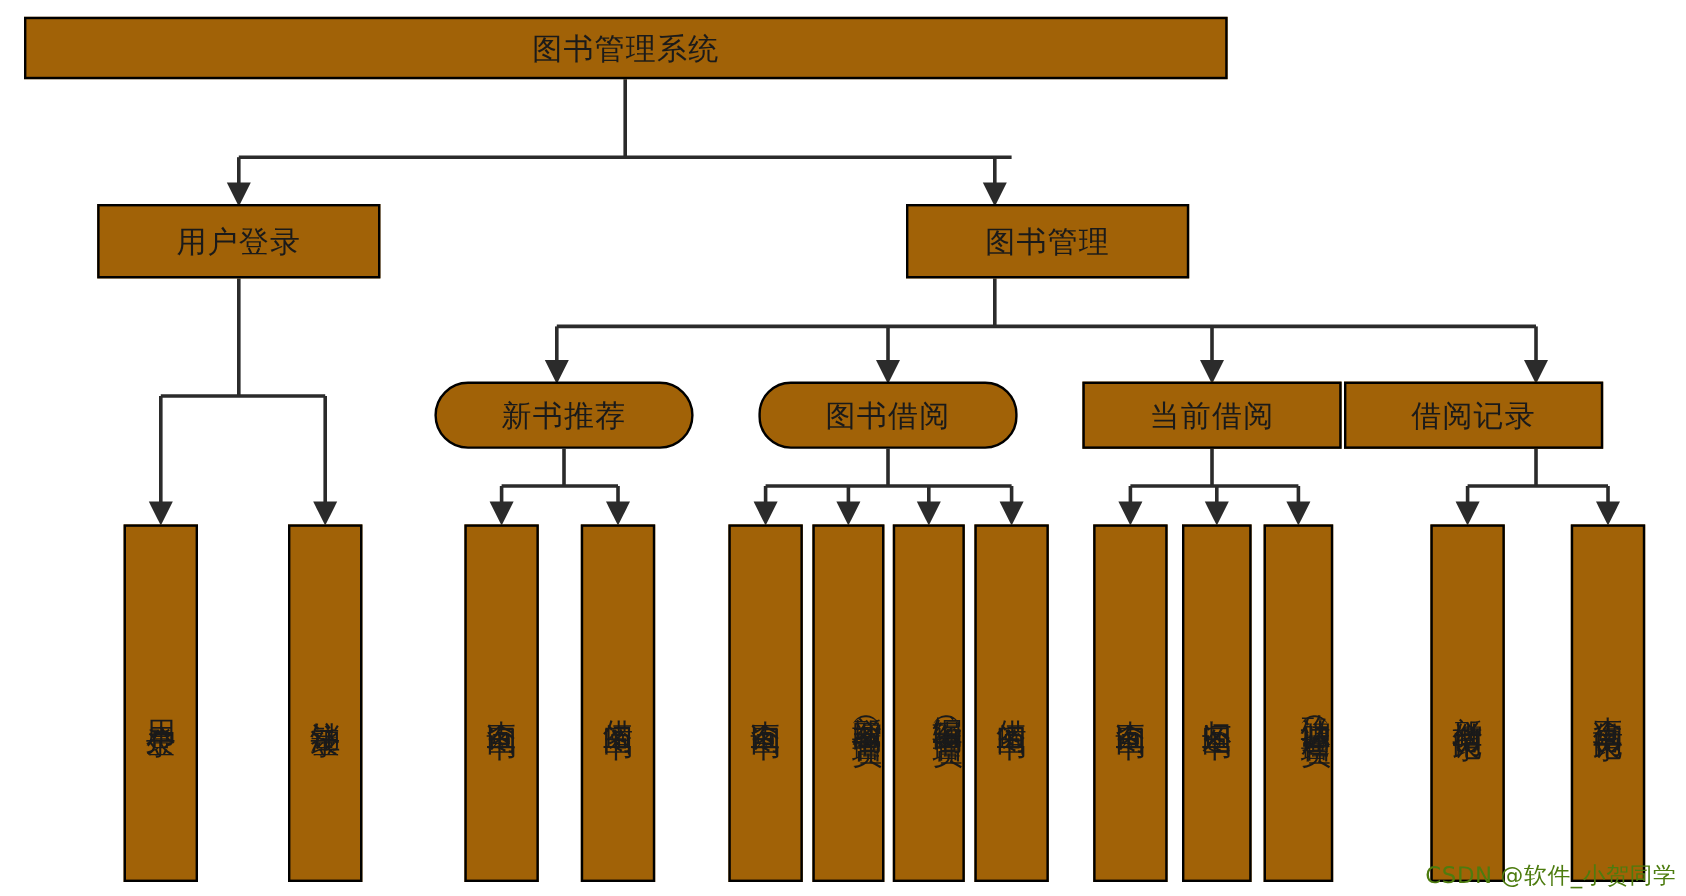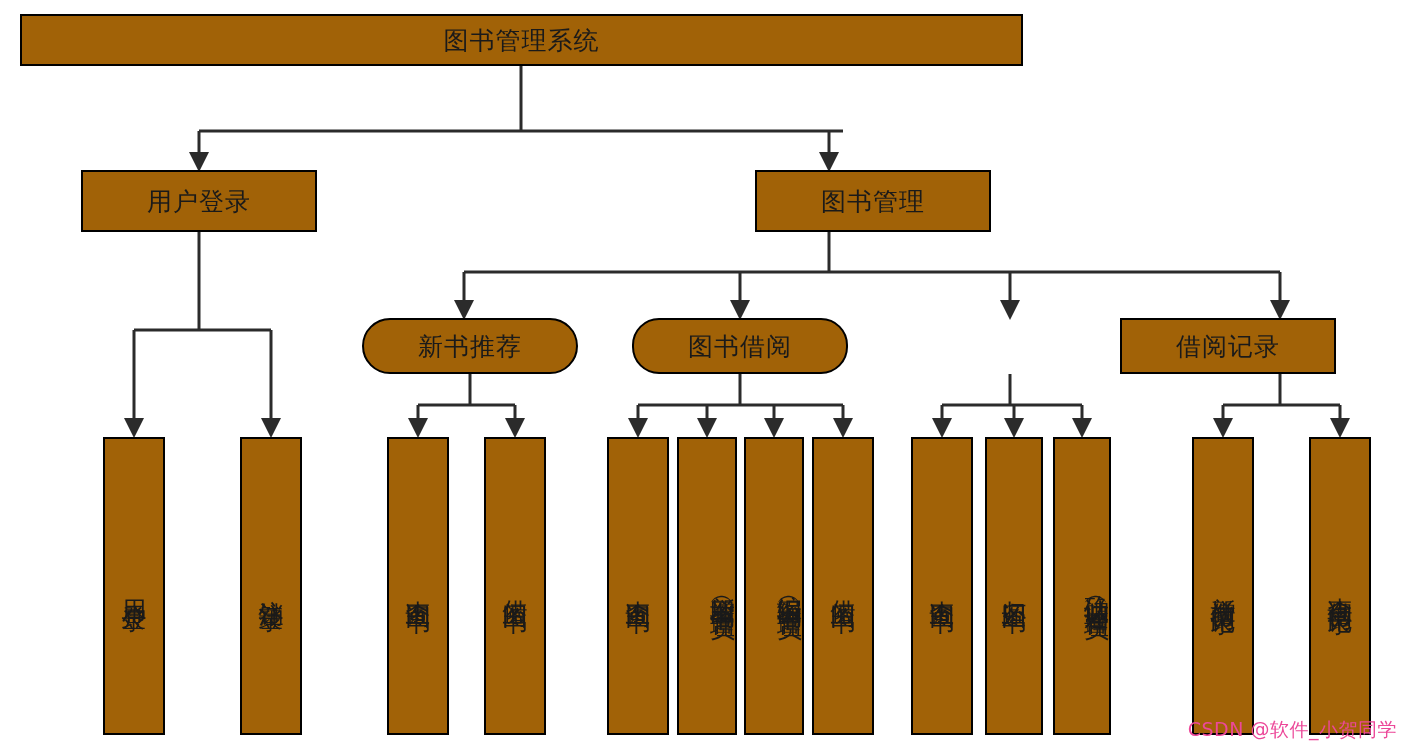"当前借阅" div.node { html: none -> <div> <span>当前借阅</span> </div> }
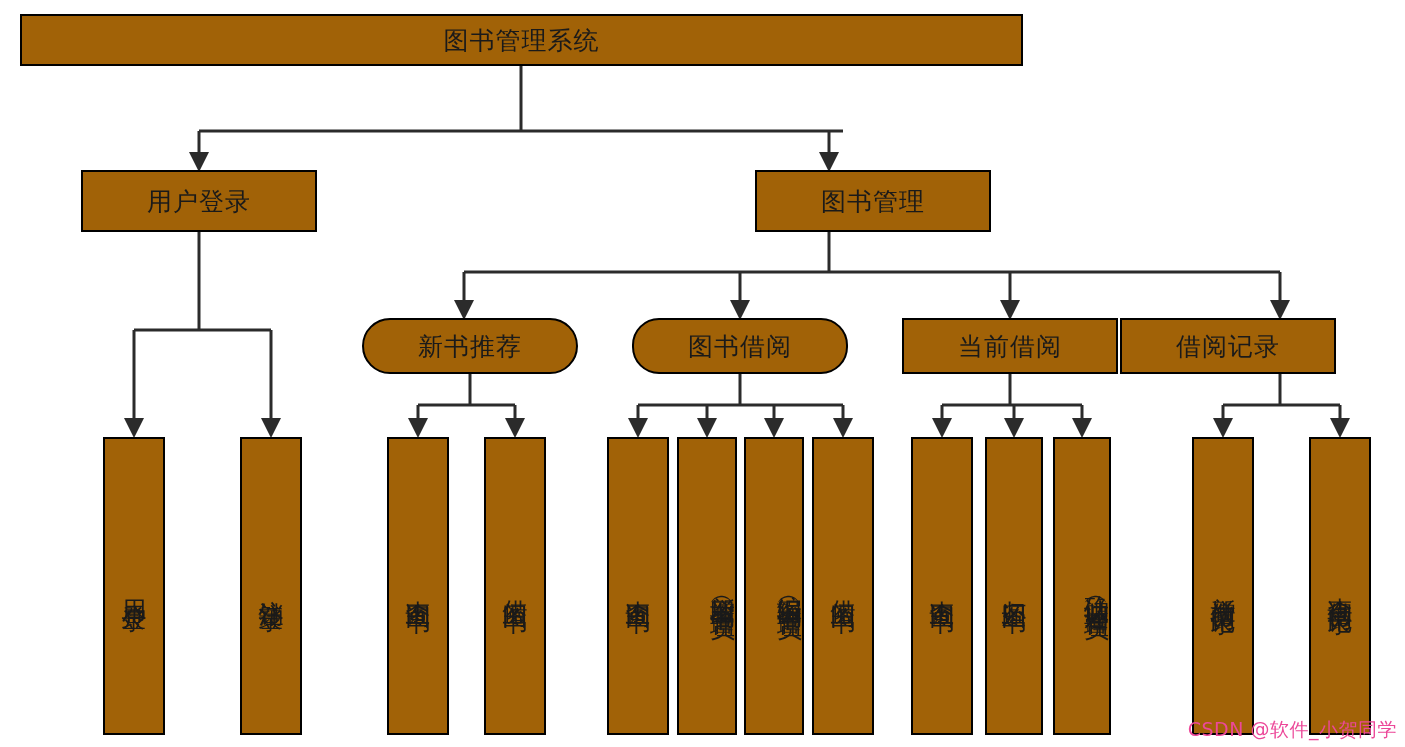"CSDN @软件_小贺同学" #watermark { color: #ec4899 -> #4d7c0f }
